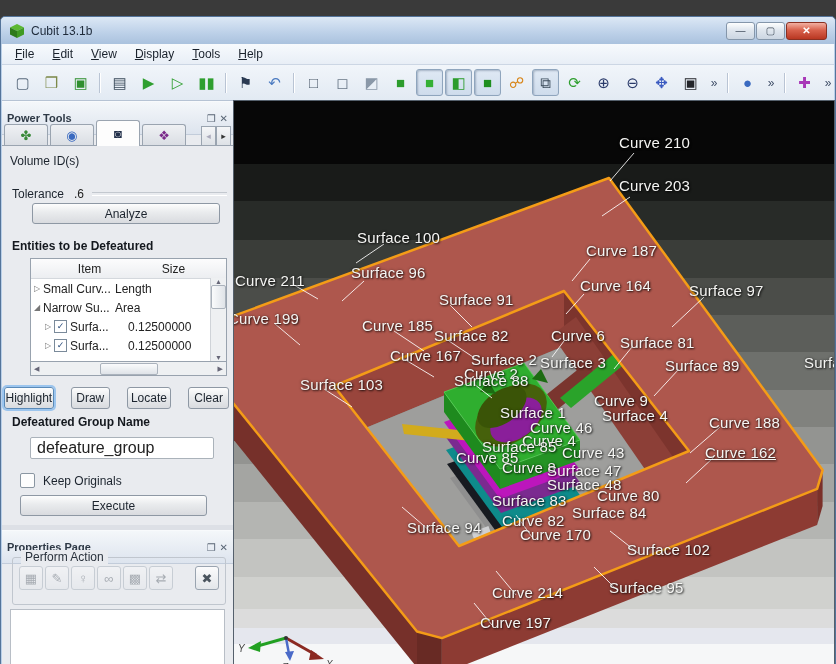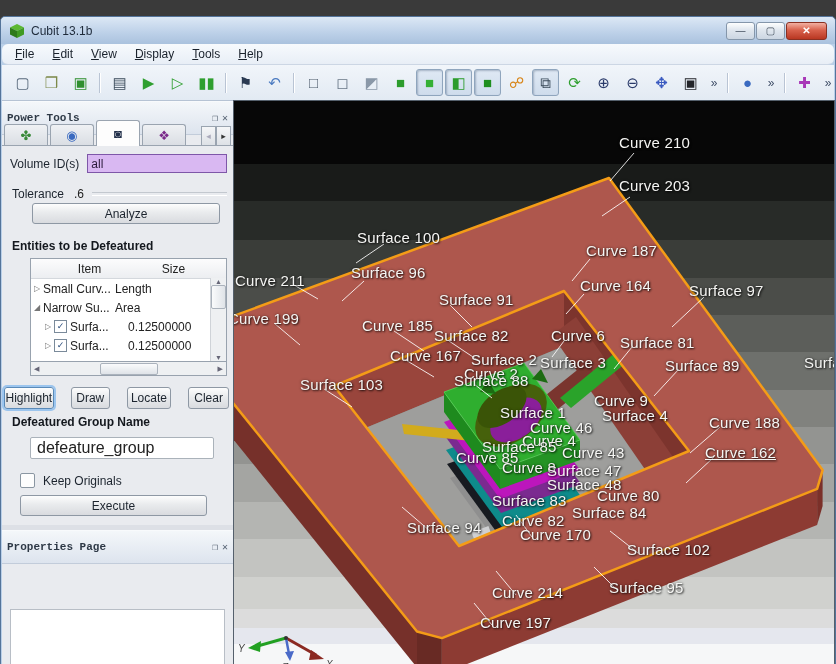"File" .menubar { border-radius: 6px -> none }
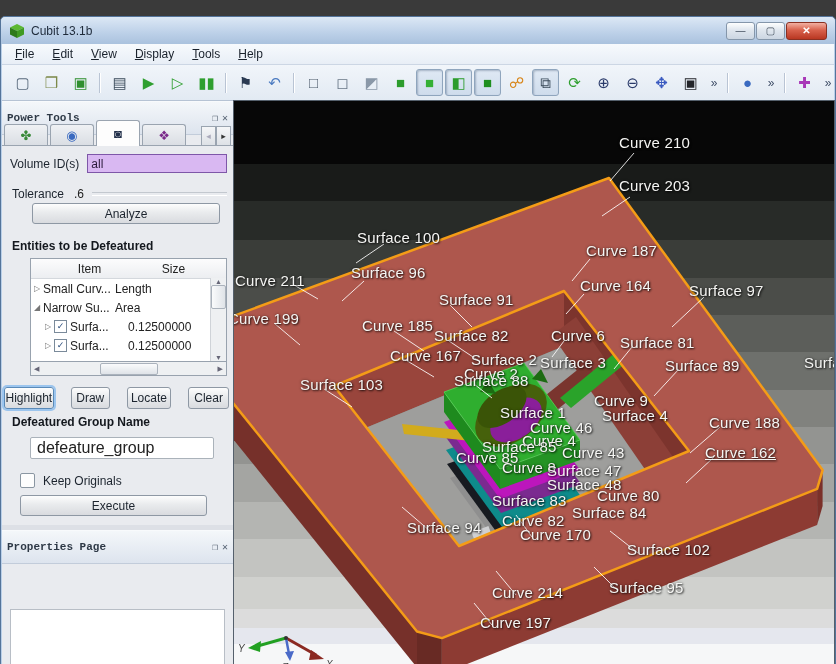"Power Tools" .panel-header { font-family: Liberation Mono, monospace -> none }
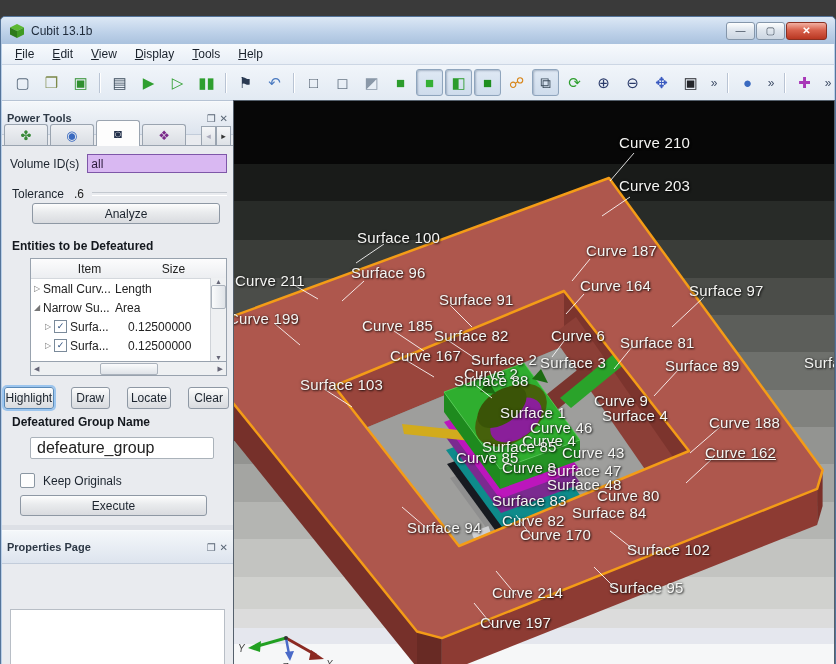"all" span.input-volume { html: <span>all</span> -> none }
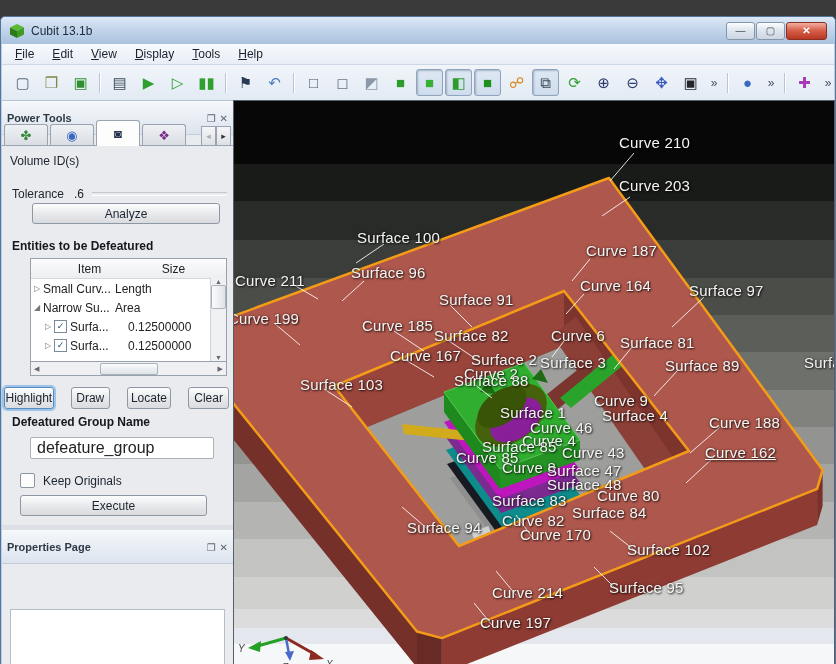"Perform Action" div.groupbox { html: none -> <div> <span>Perform Action</span> <div> <span>▦</span> <span>✎</span> <span>♀</span> <span>∞</span> <span>▩</span> <span>⇄</span> <span>✖</span> </div> </div> }
